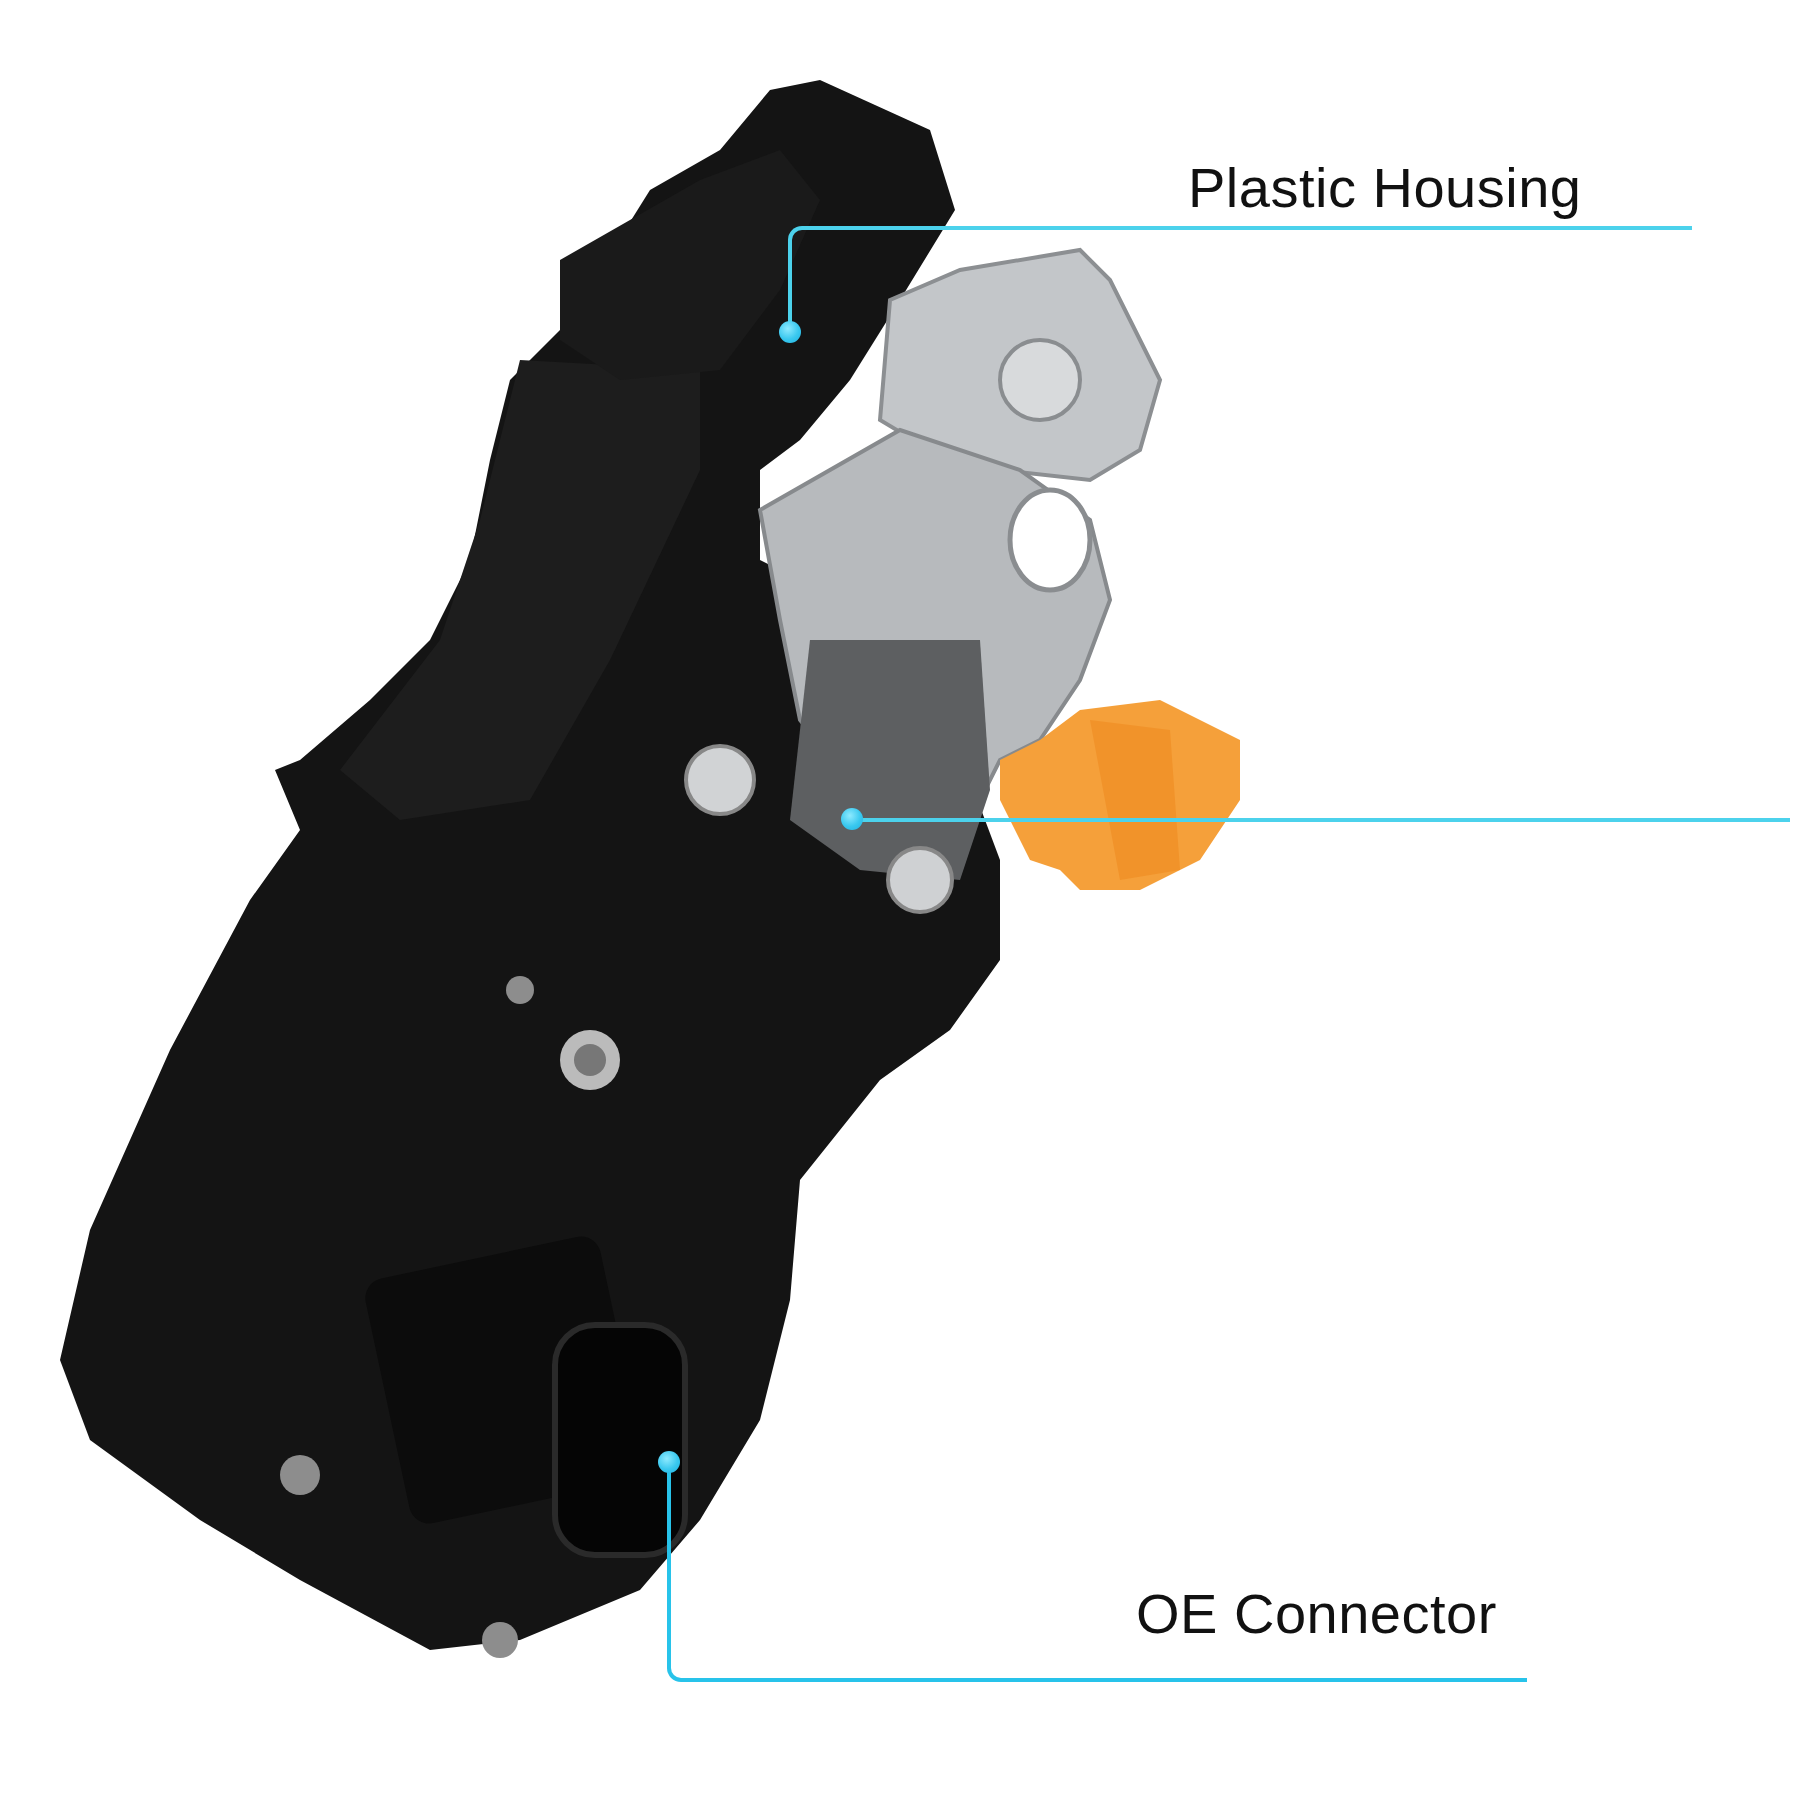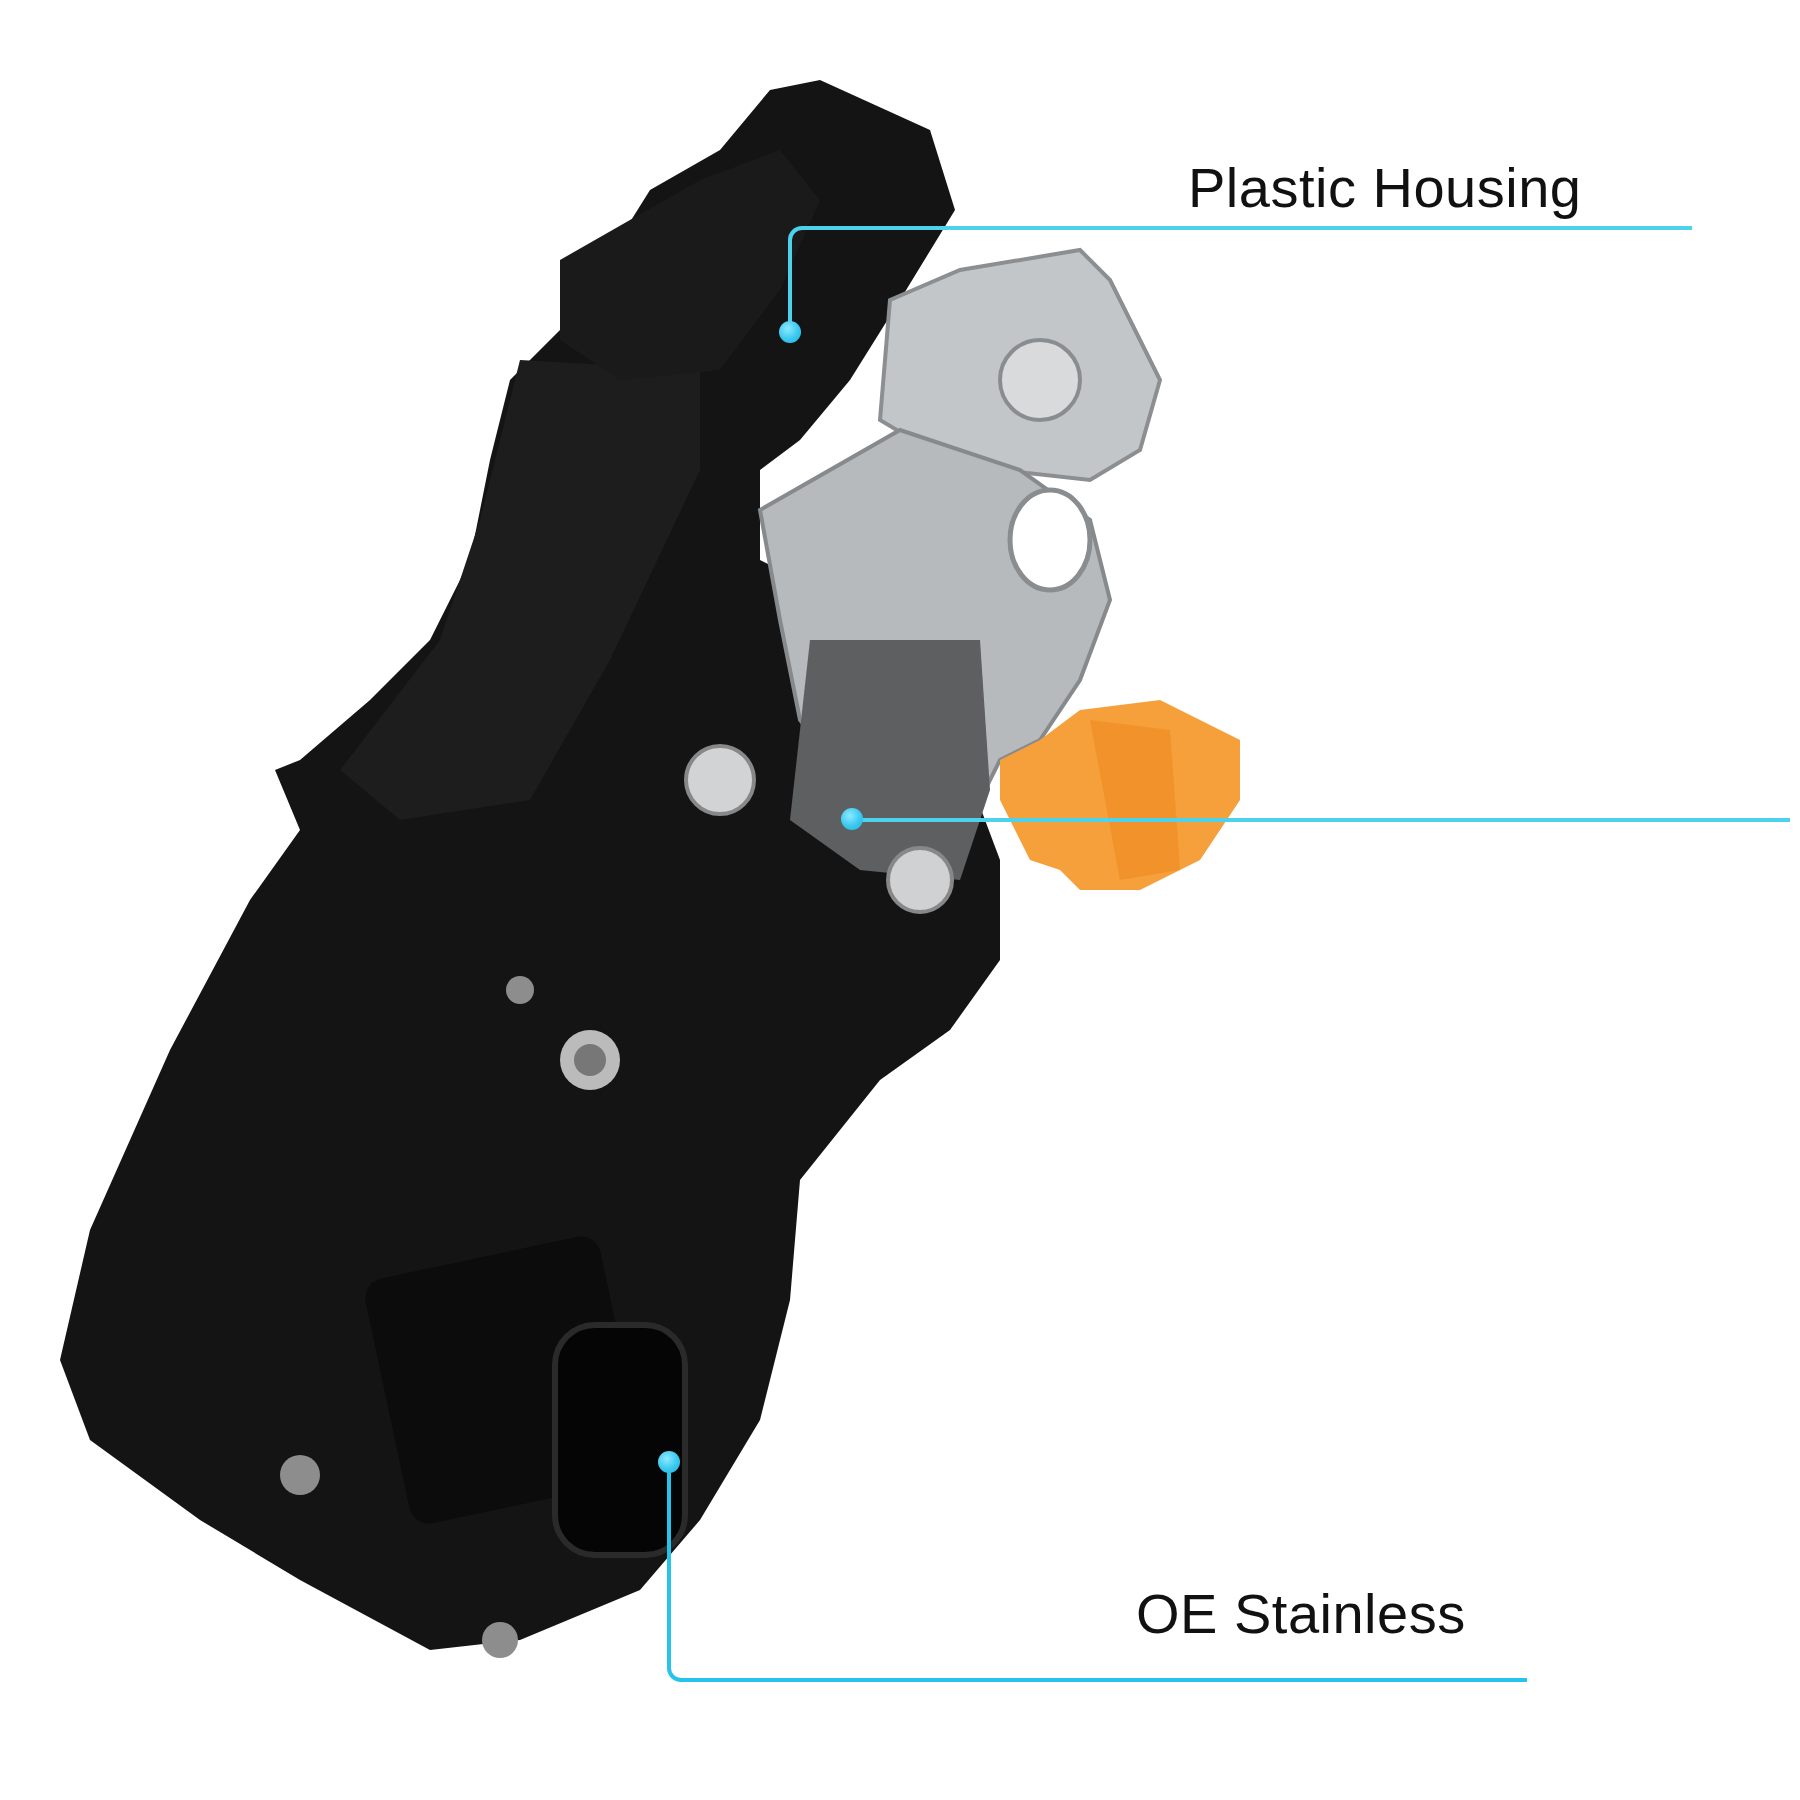"OE Stainless" div.label { text: Stainless -> Connector }
